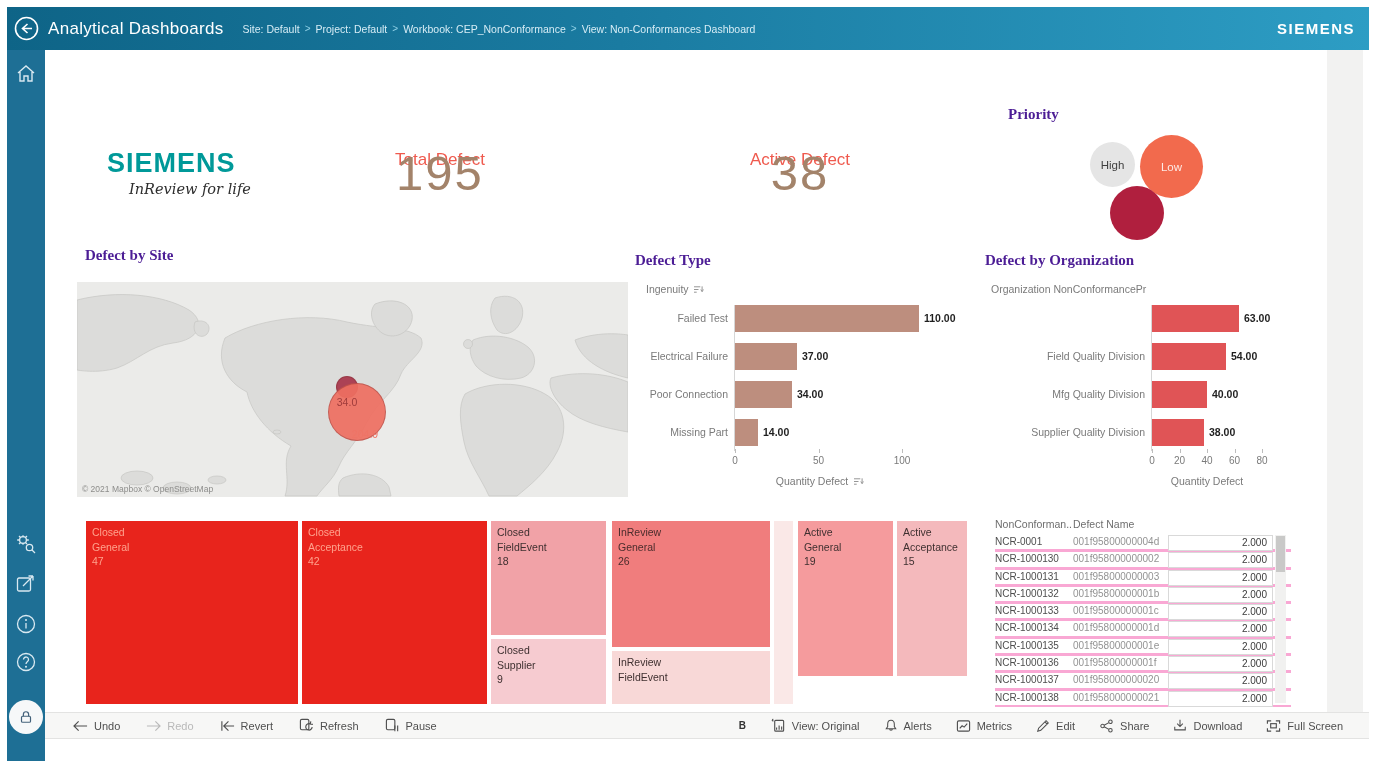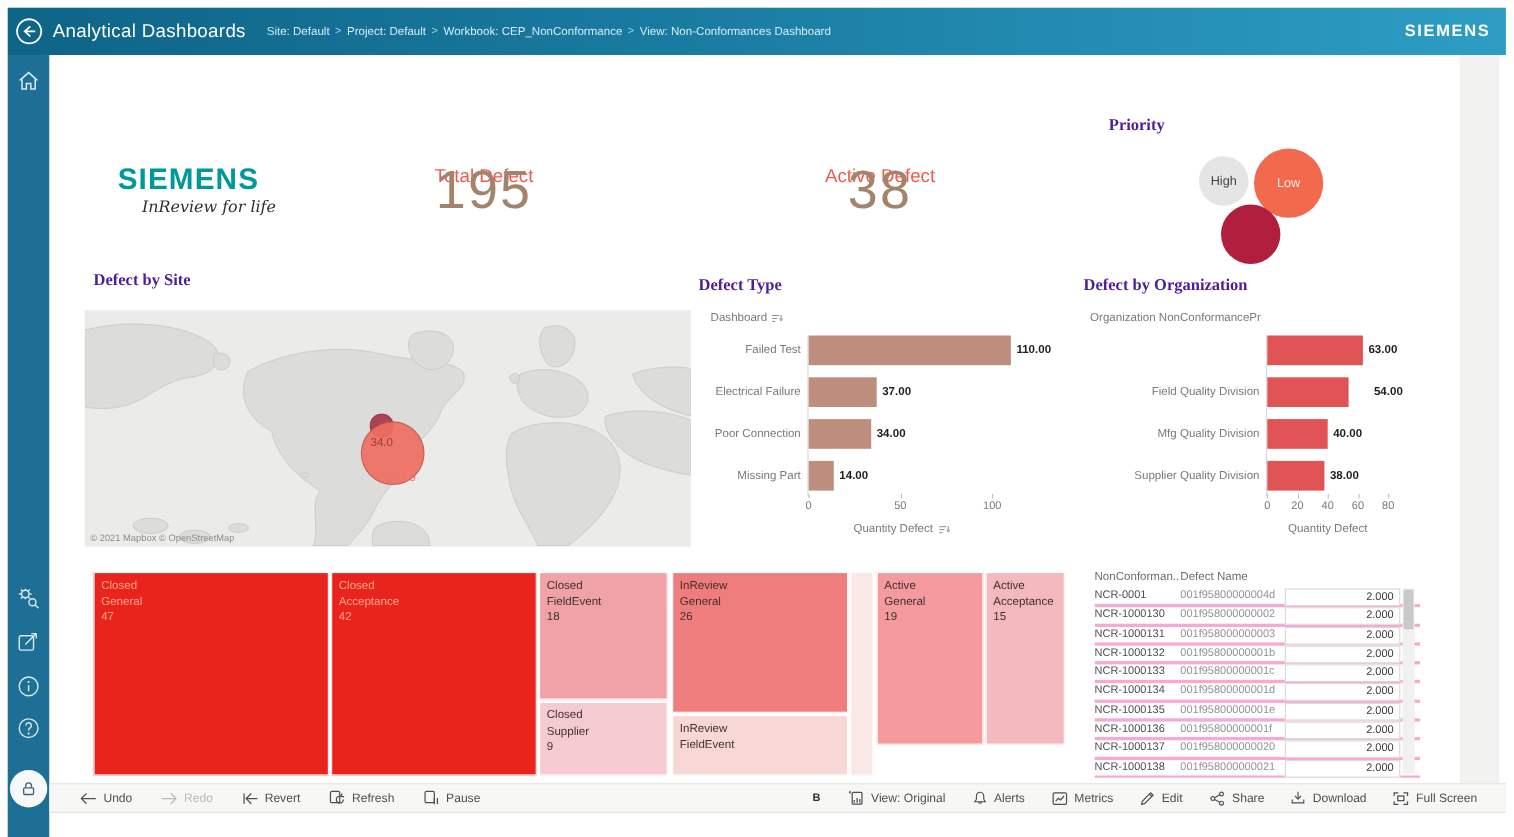"Dashboard" span { text: Dashboard -> Ingenuity }
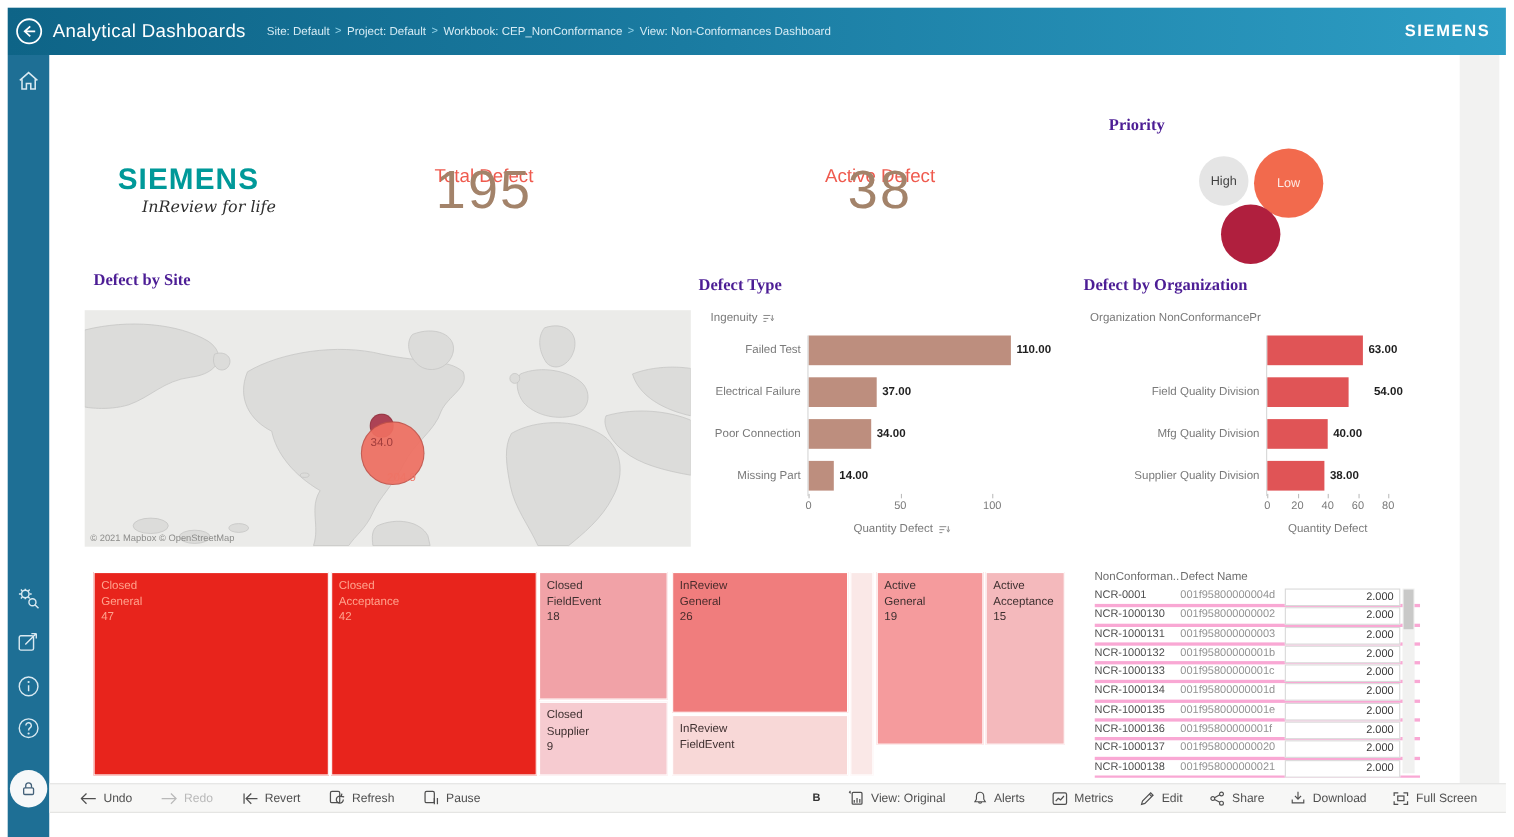"54.00" div.bar-val { left: 264px -> 246px }
